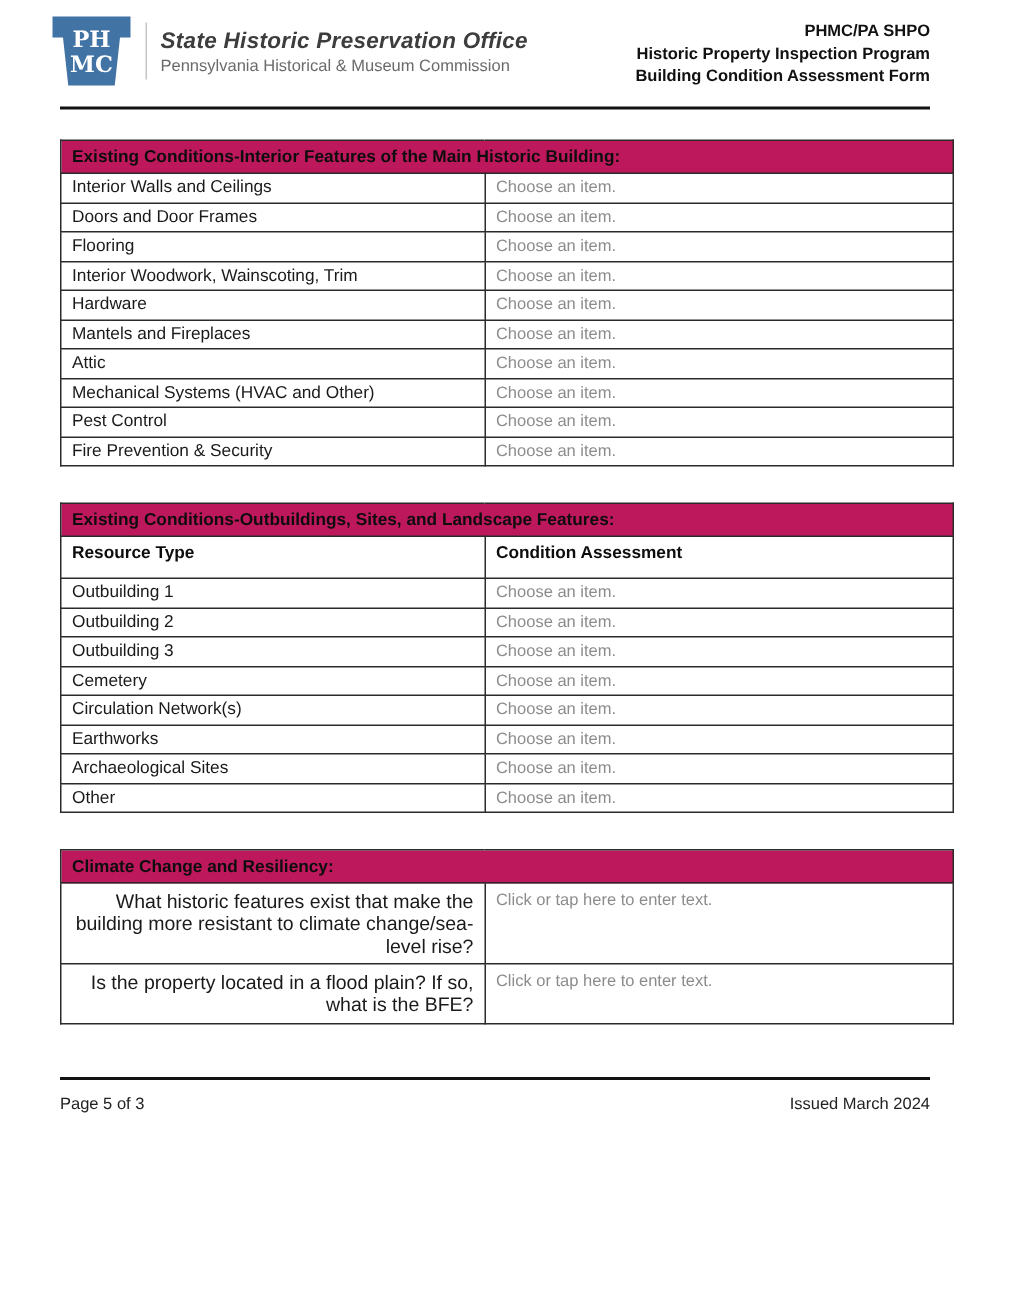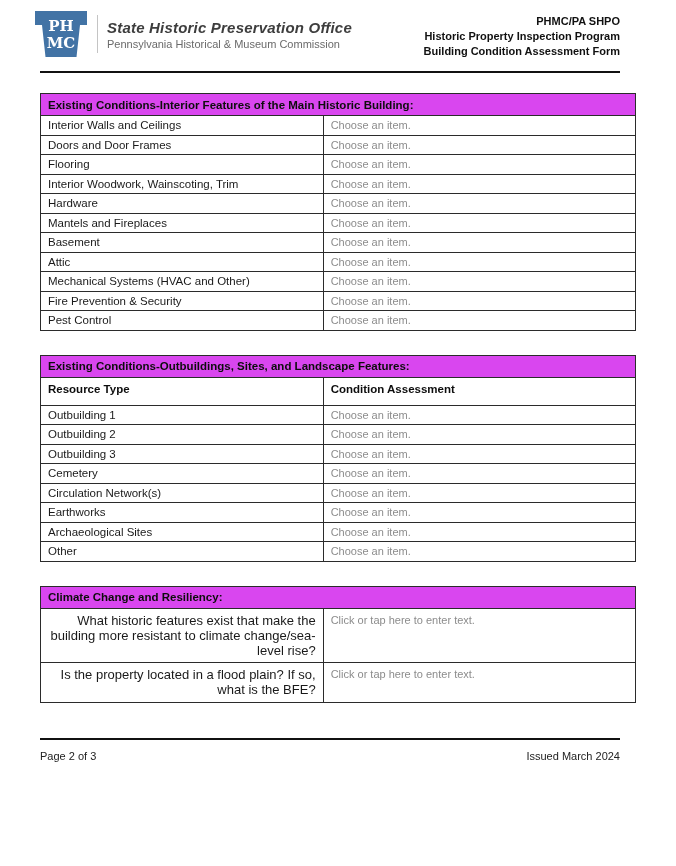"Existing Conditions-Interior Features of" td.section { background: #d946ef -> #be185d }
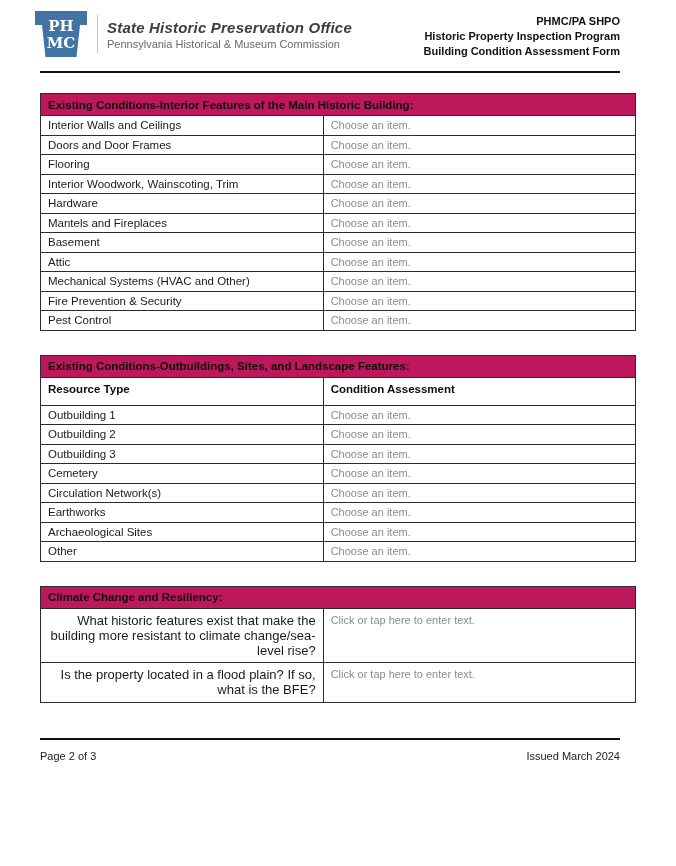"Basement" tr { html: <tr> <td>Basement</td> <td>Choose an item.</td> </tr> -> none }
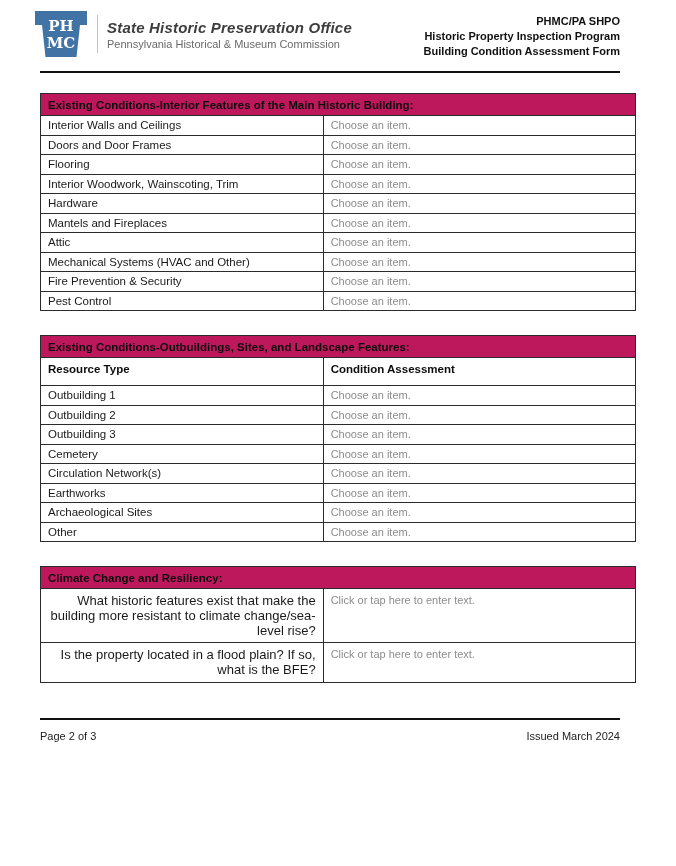"Fire Prevention & Security" tr { order: before "Pest Control" -> after "Pest Control" }
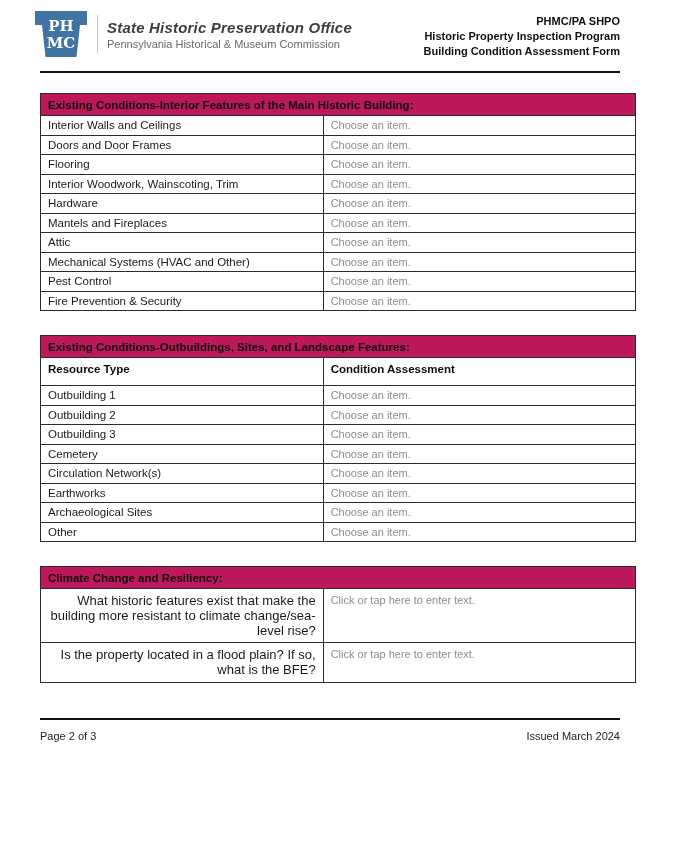"Page 2 of 3" span { text: 2 -> 5 }
